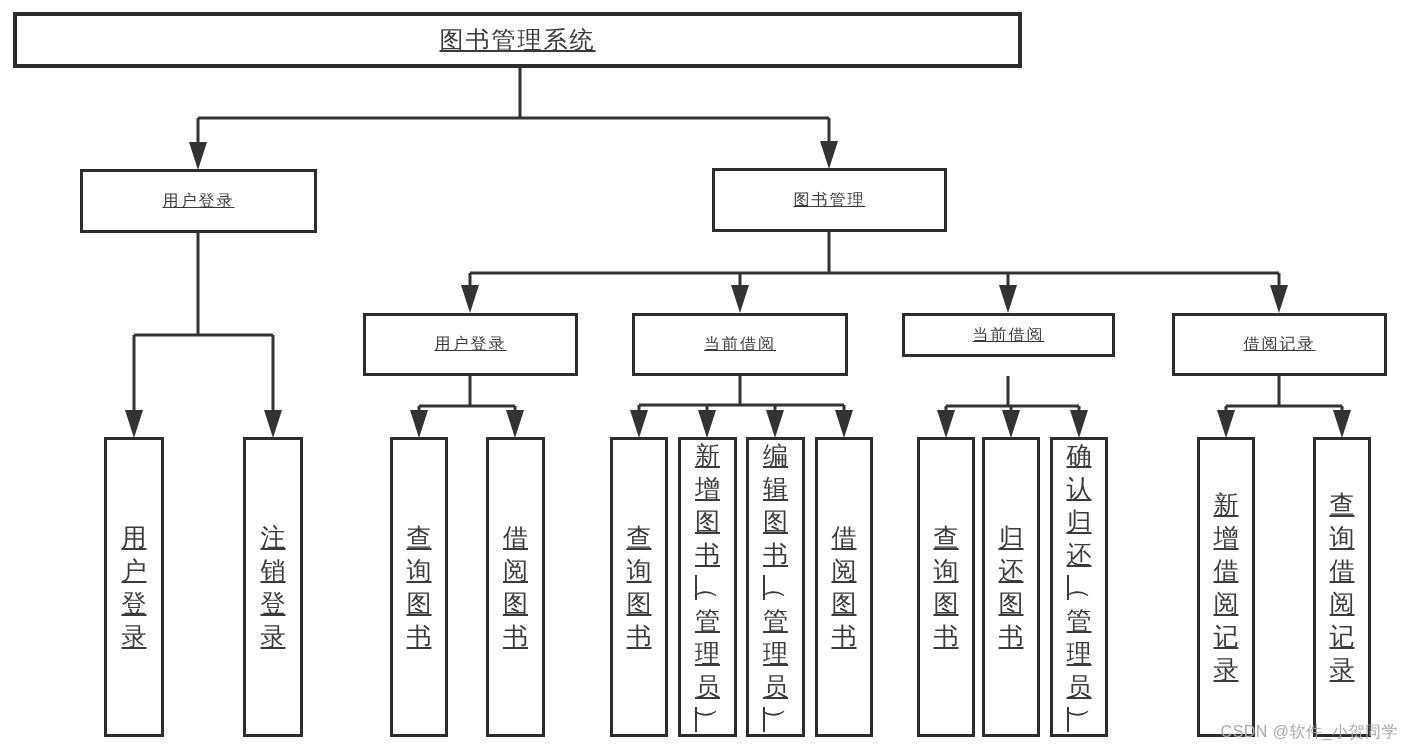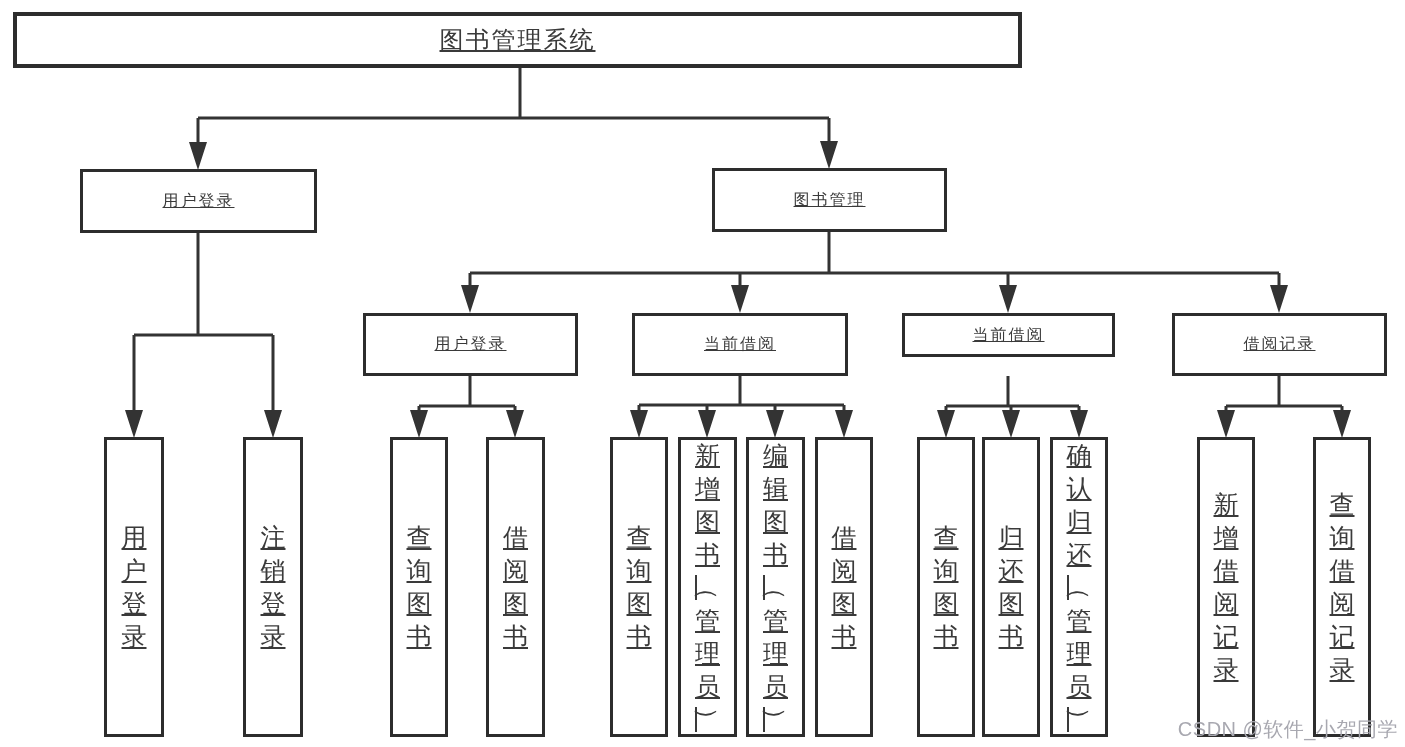"CSDN @软件_小贺同学" .watermark { font-size: 20px -> 16px }
